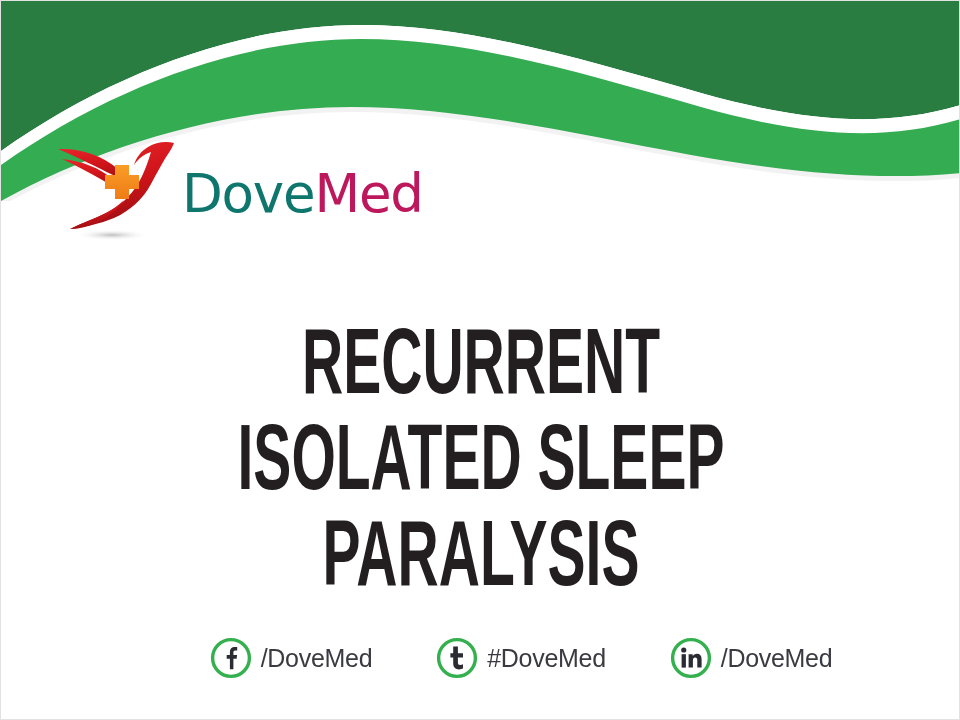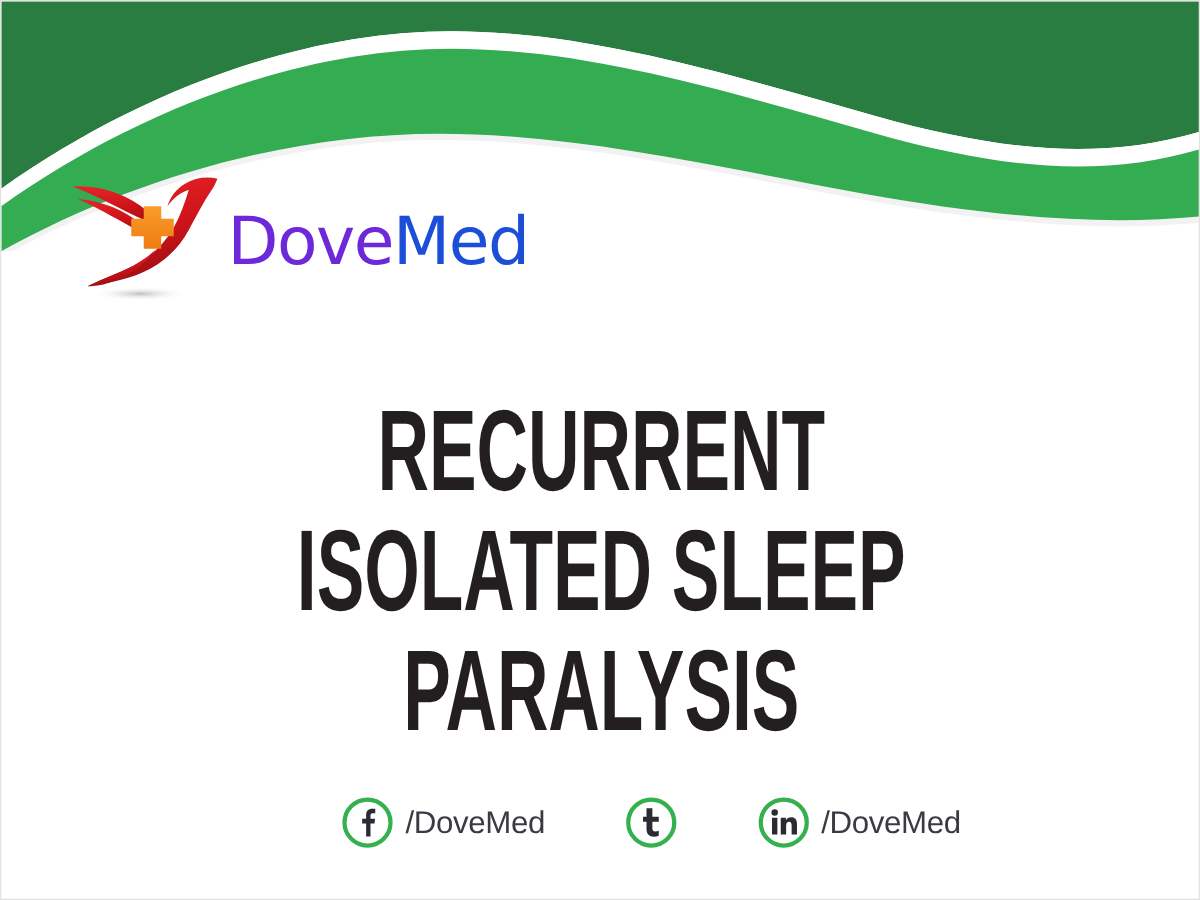"Dove" .wm-dove { color: #6d28d9 -> #0f766e }
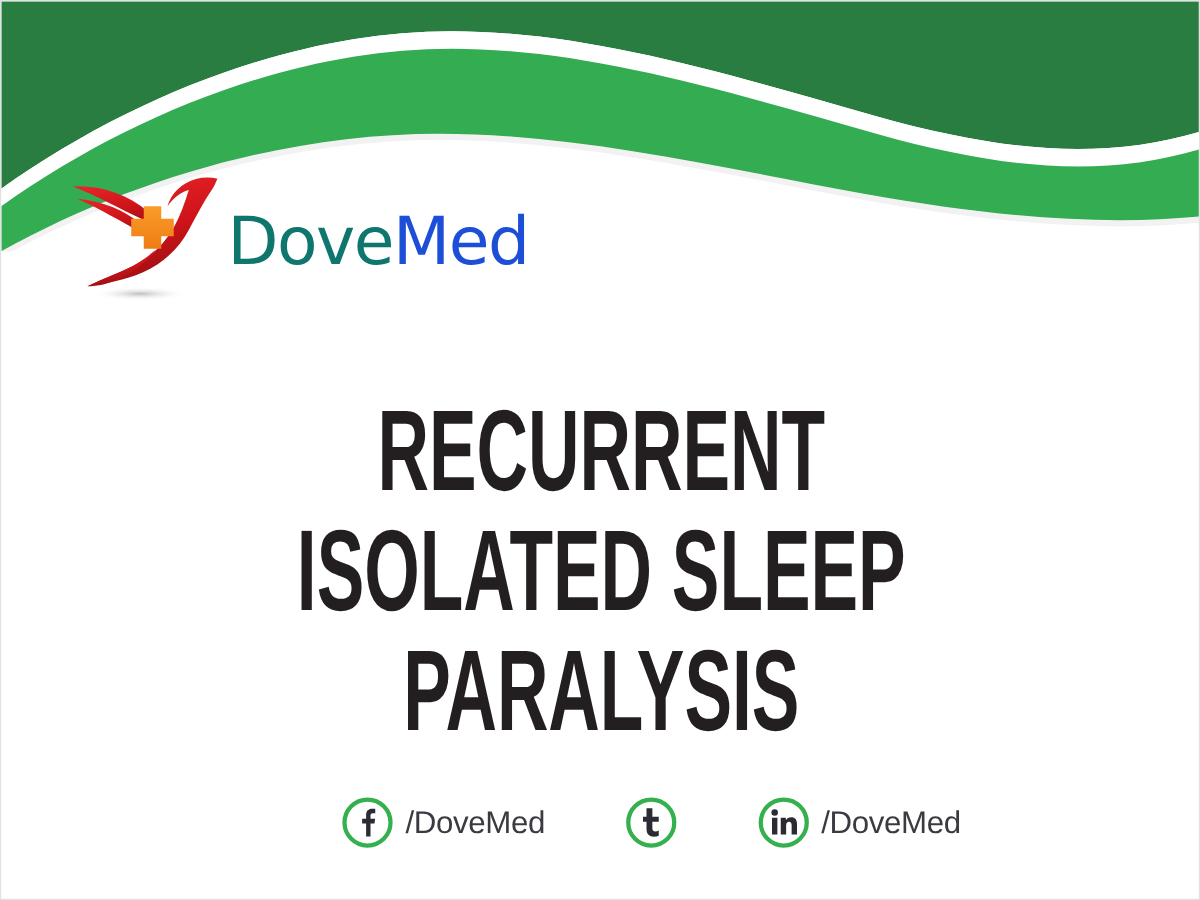"Med" .wm-med { color: #1d4ed8 -> #be185d }
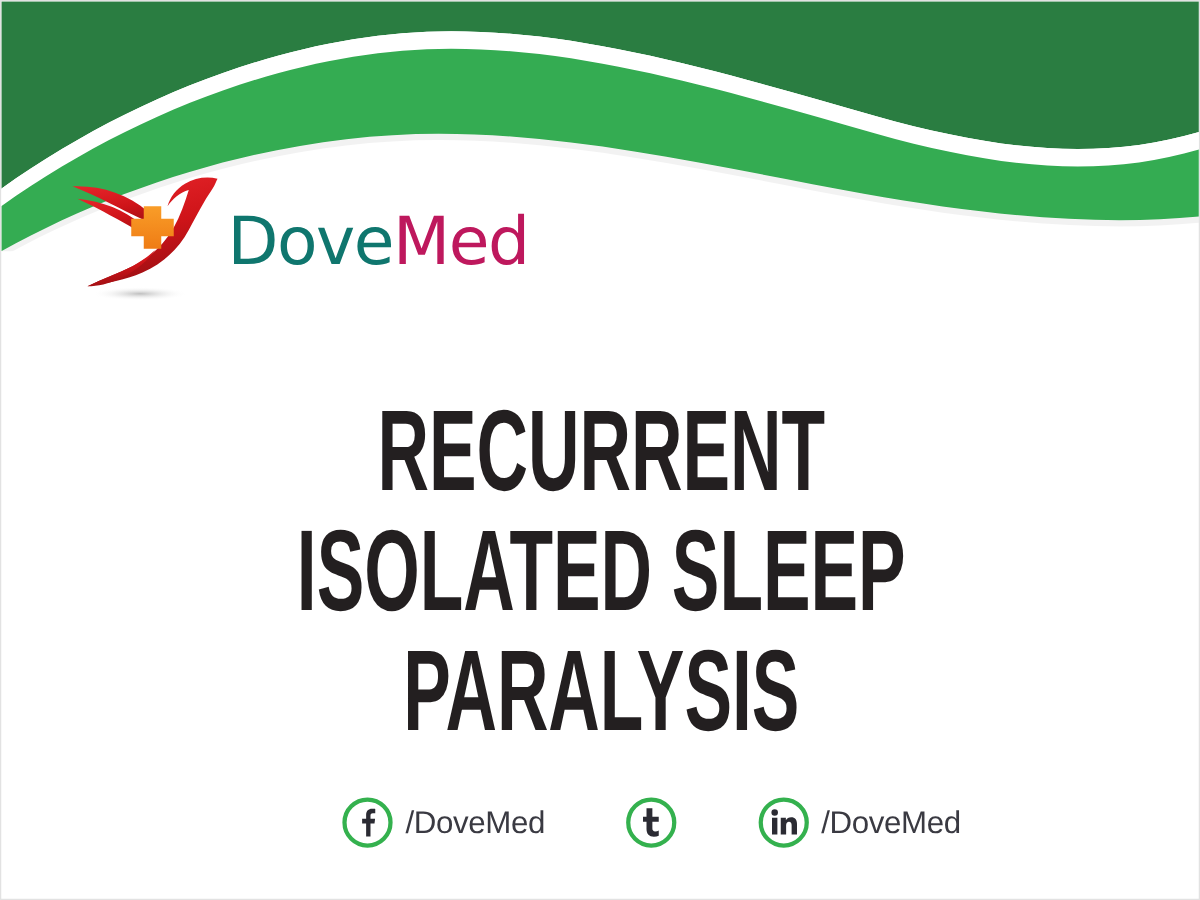"#DoveMed" span.social-label { html: none -> <span>#DoveMed</span> }
